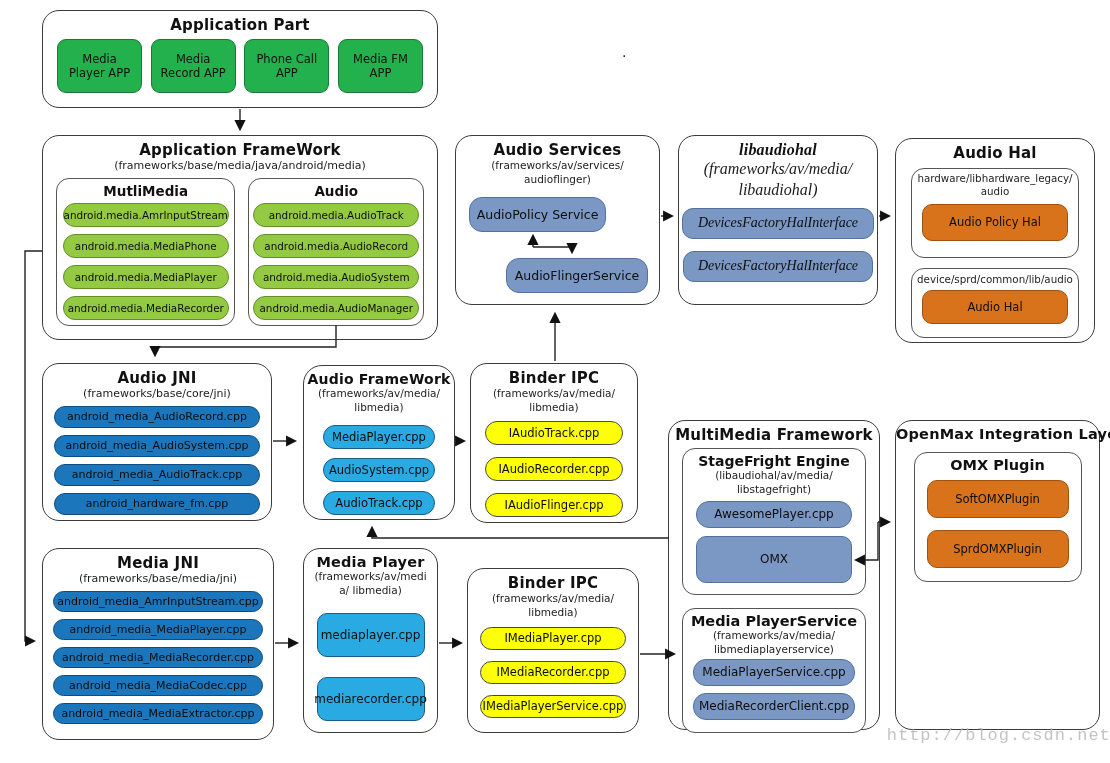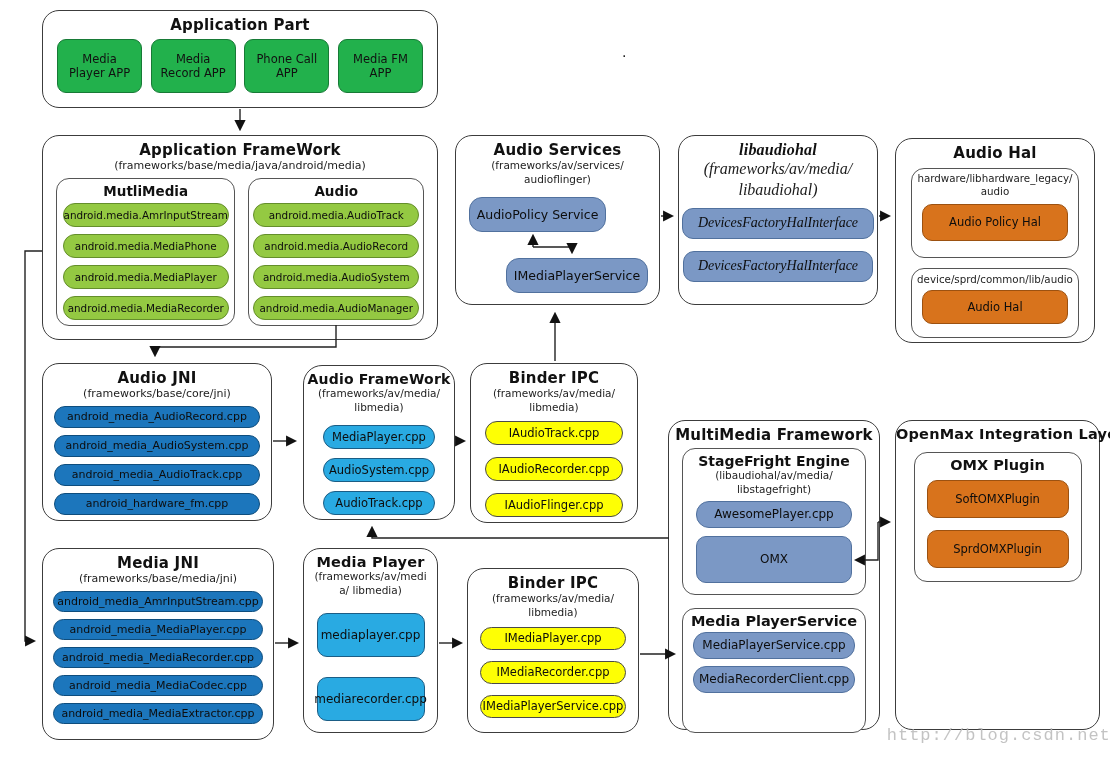"IMediaPlayerService" div.pill { text: IMediaPlayerService -> AudioFlingerService }
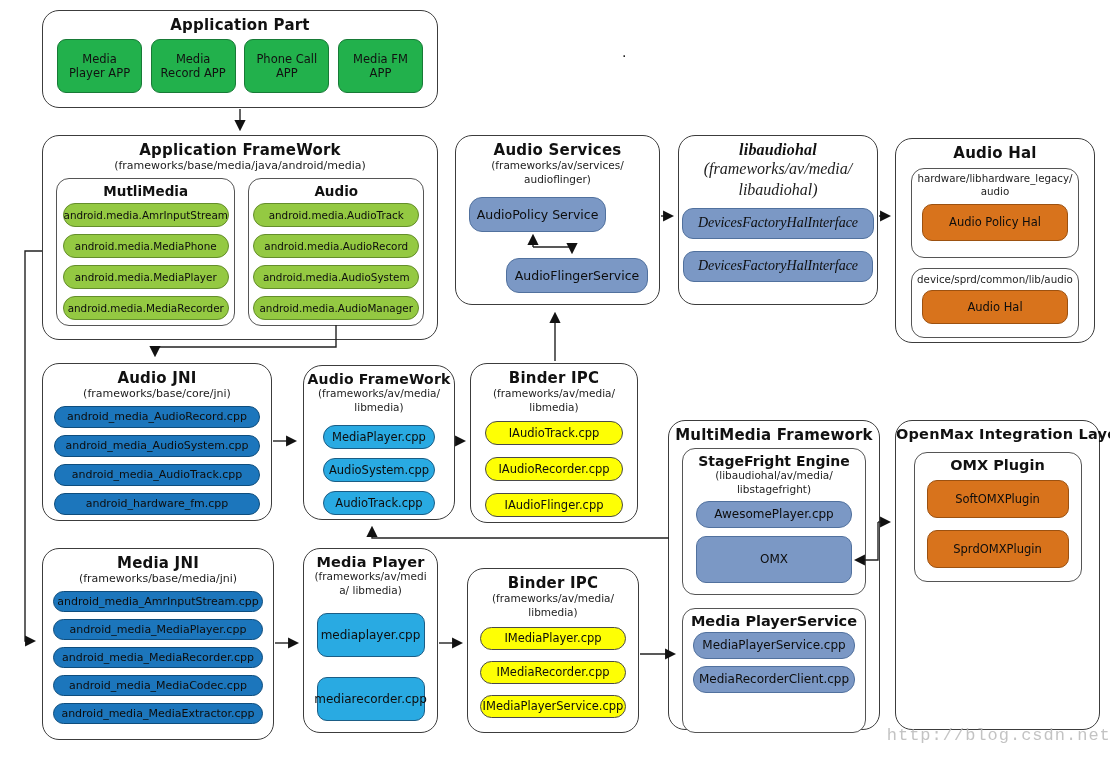"(frameworks/av/media/" div.psub { html: none -> <div>(frameworks/av/media/ libmediaplayerservice)</div> }
